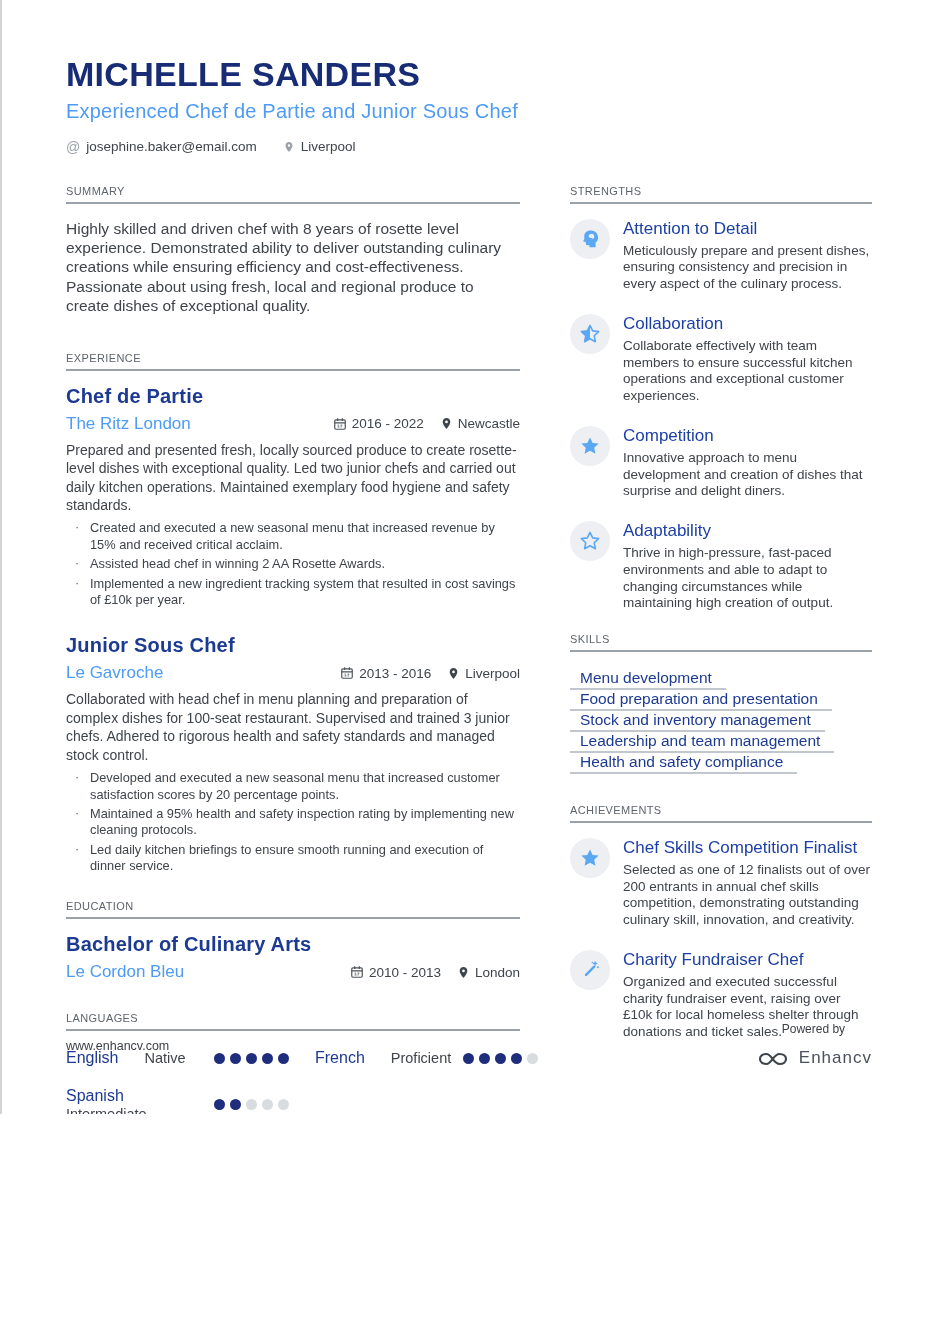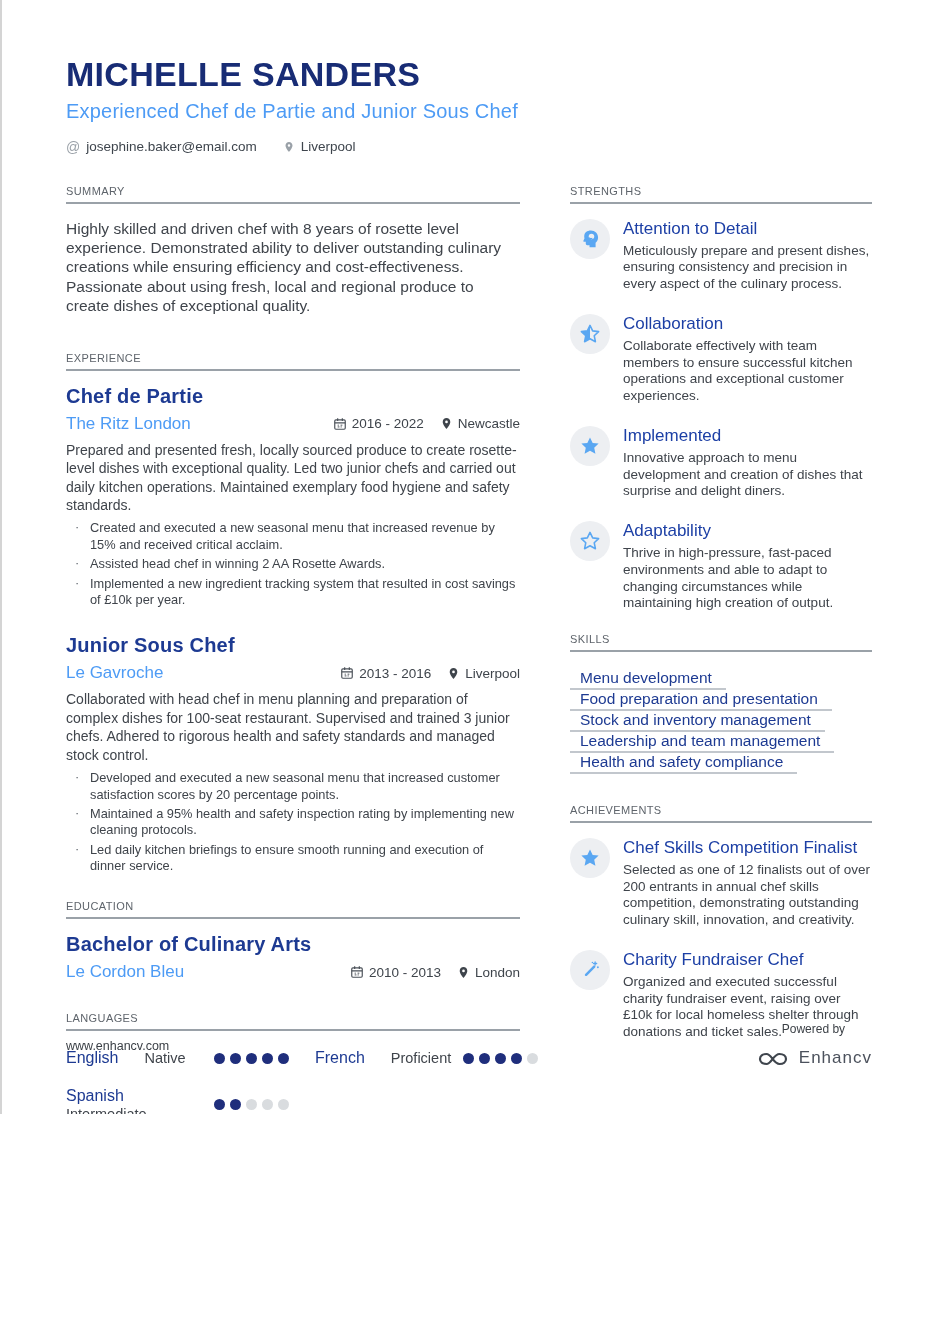"Implemented" div.str-title { text: Implemented -> Competition }
